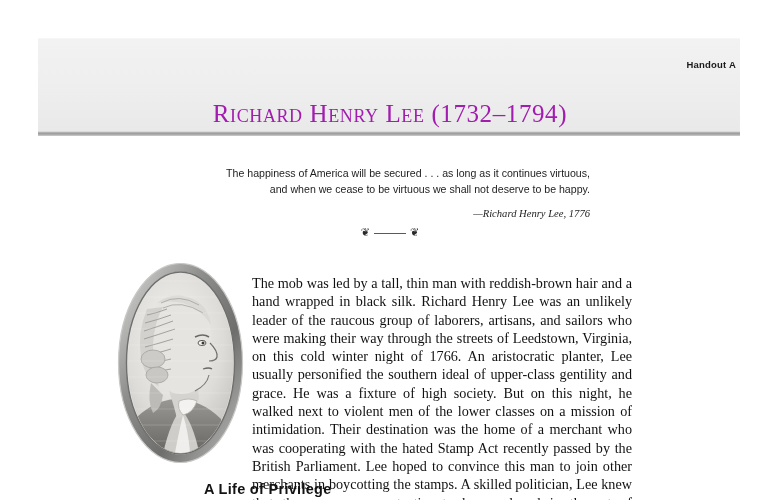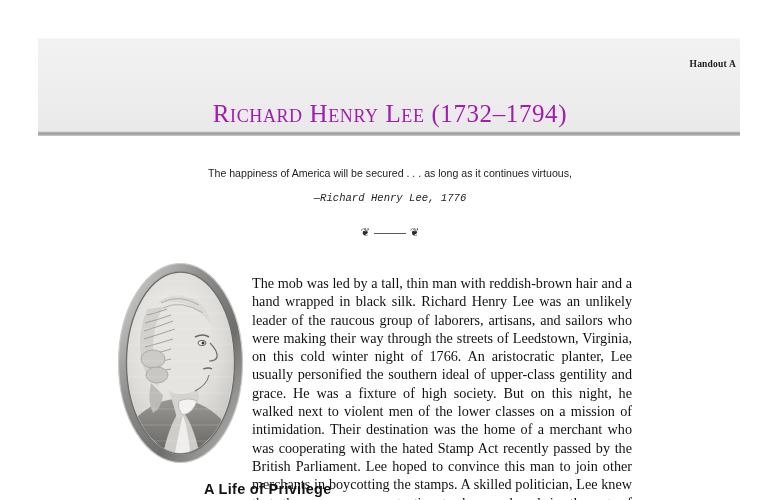"Handout A" .handout-label { font-family: Liberation Serif, serif -> Liberation Sans, sans-serif }
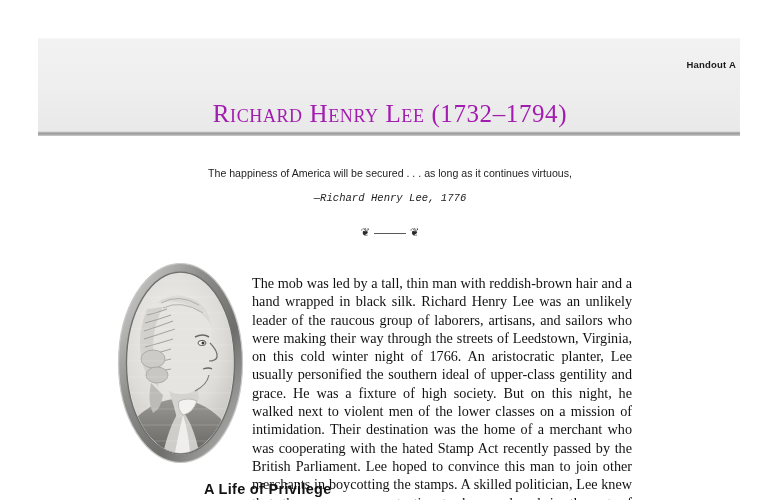"The happiness of America will" .epigraph { text-align: center -> right }
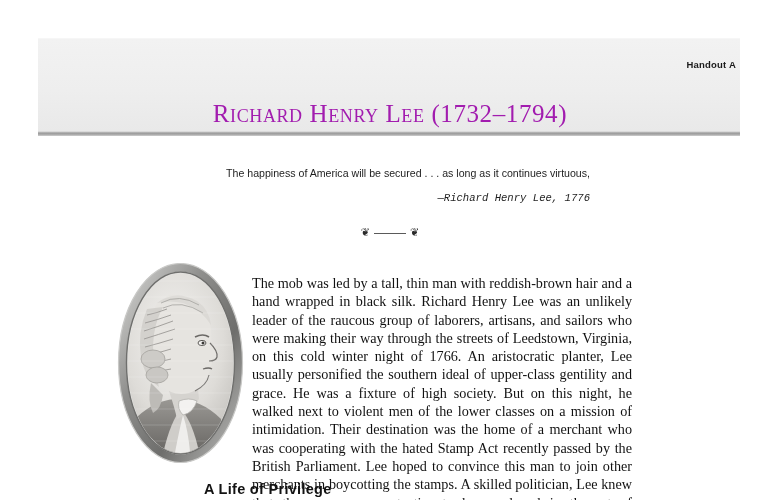"and when we cease to" div.epigraph-text { html: none -> <div>and when we cease to be virtuous we shall not deserve to be happy.</div> }
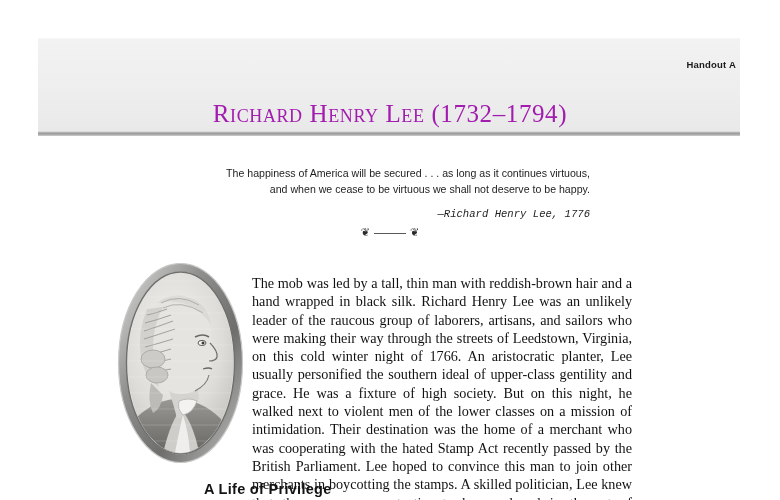"—Richard Henry Lee, 1776" .epigraph-attr { font-family: Liberation Mono, monospace -> Liberation Serif, serif }
